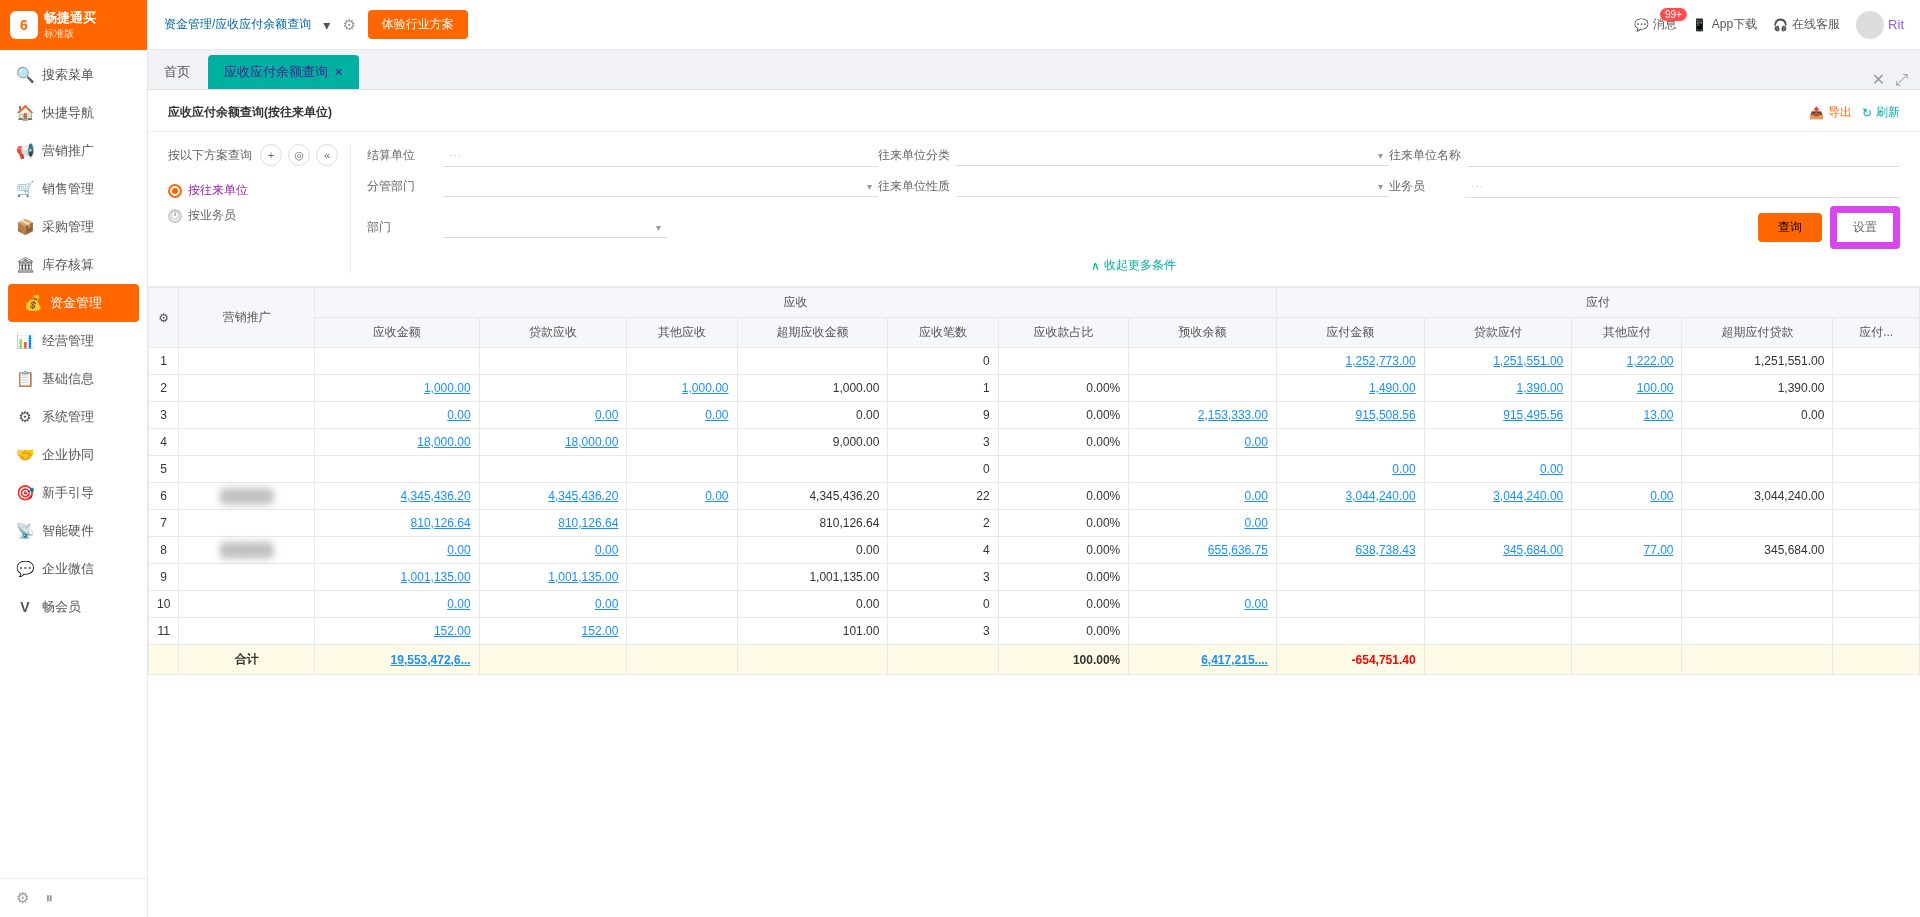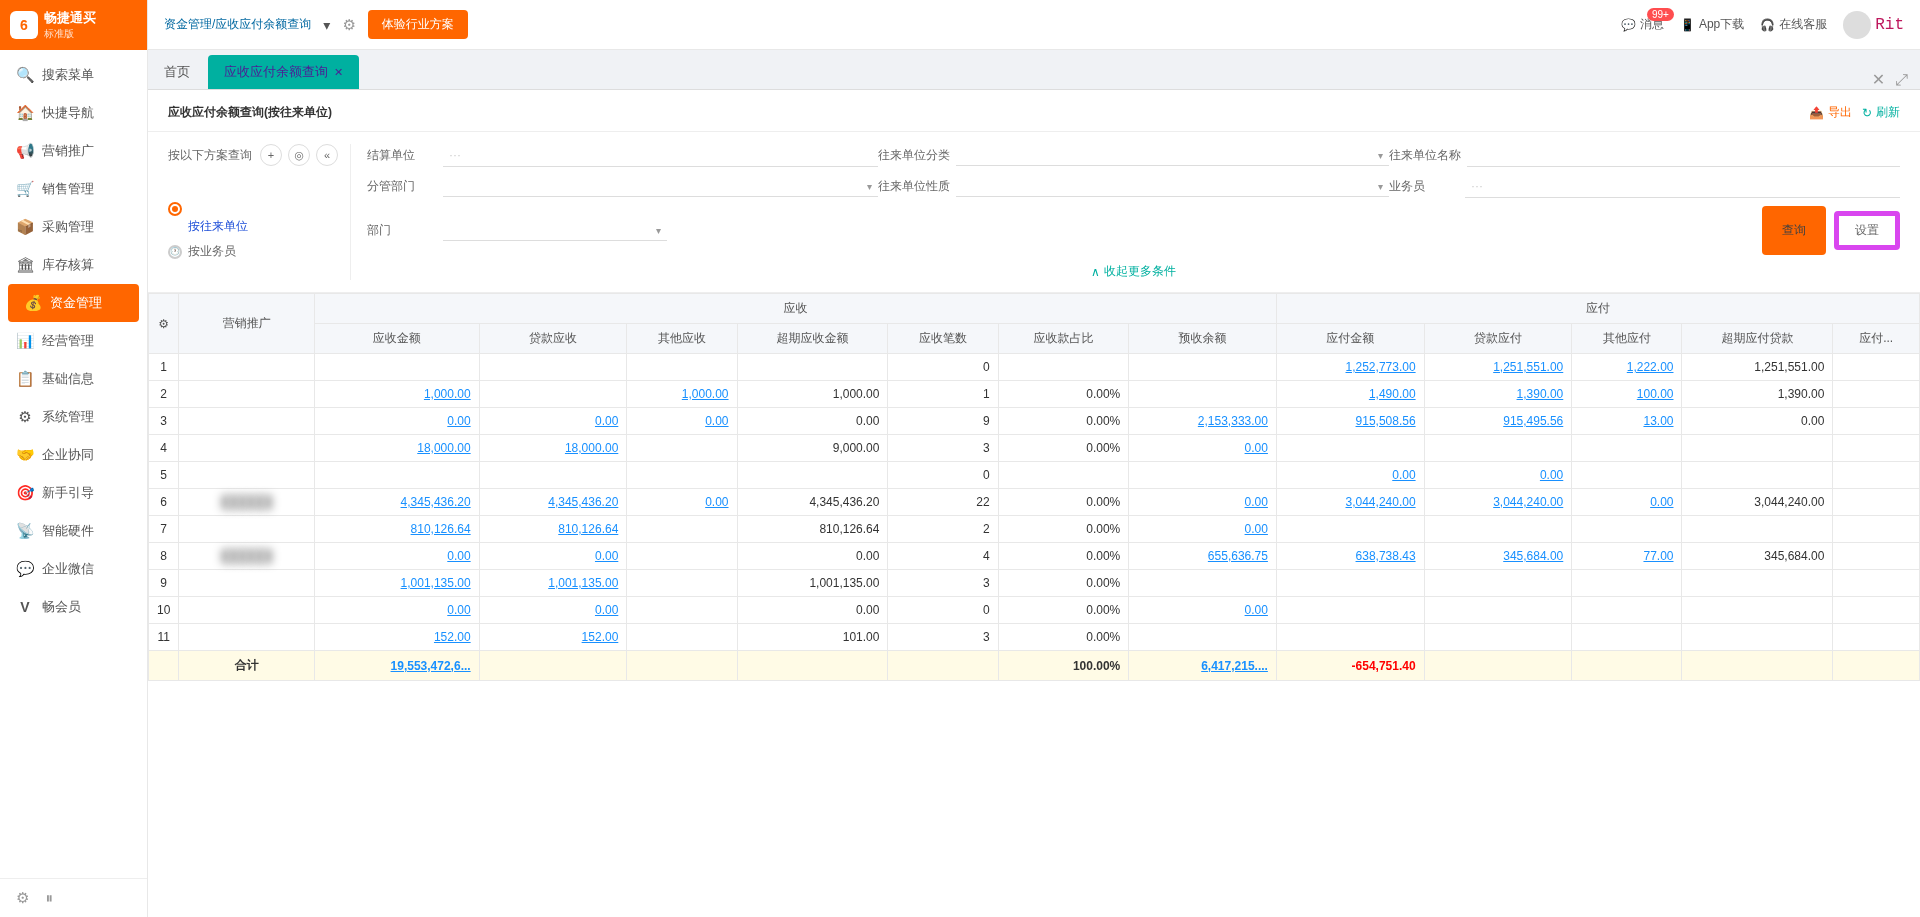"Rit" .topbar-username { color: #be185d -> #8b5cf6; font-family: Liberation Mono, monospace -> none; font-size: 16px -> 13px }
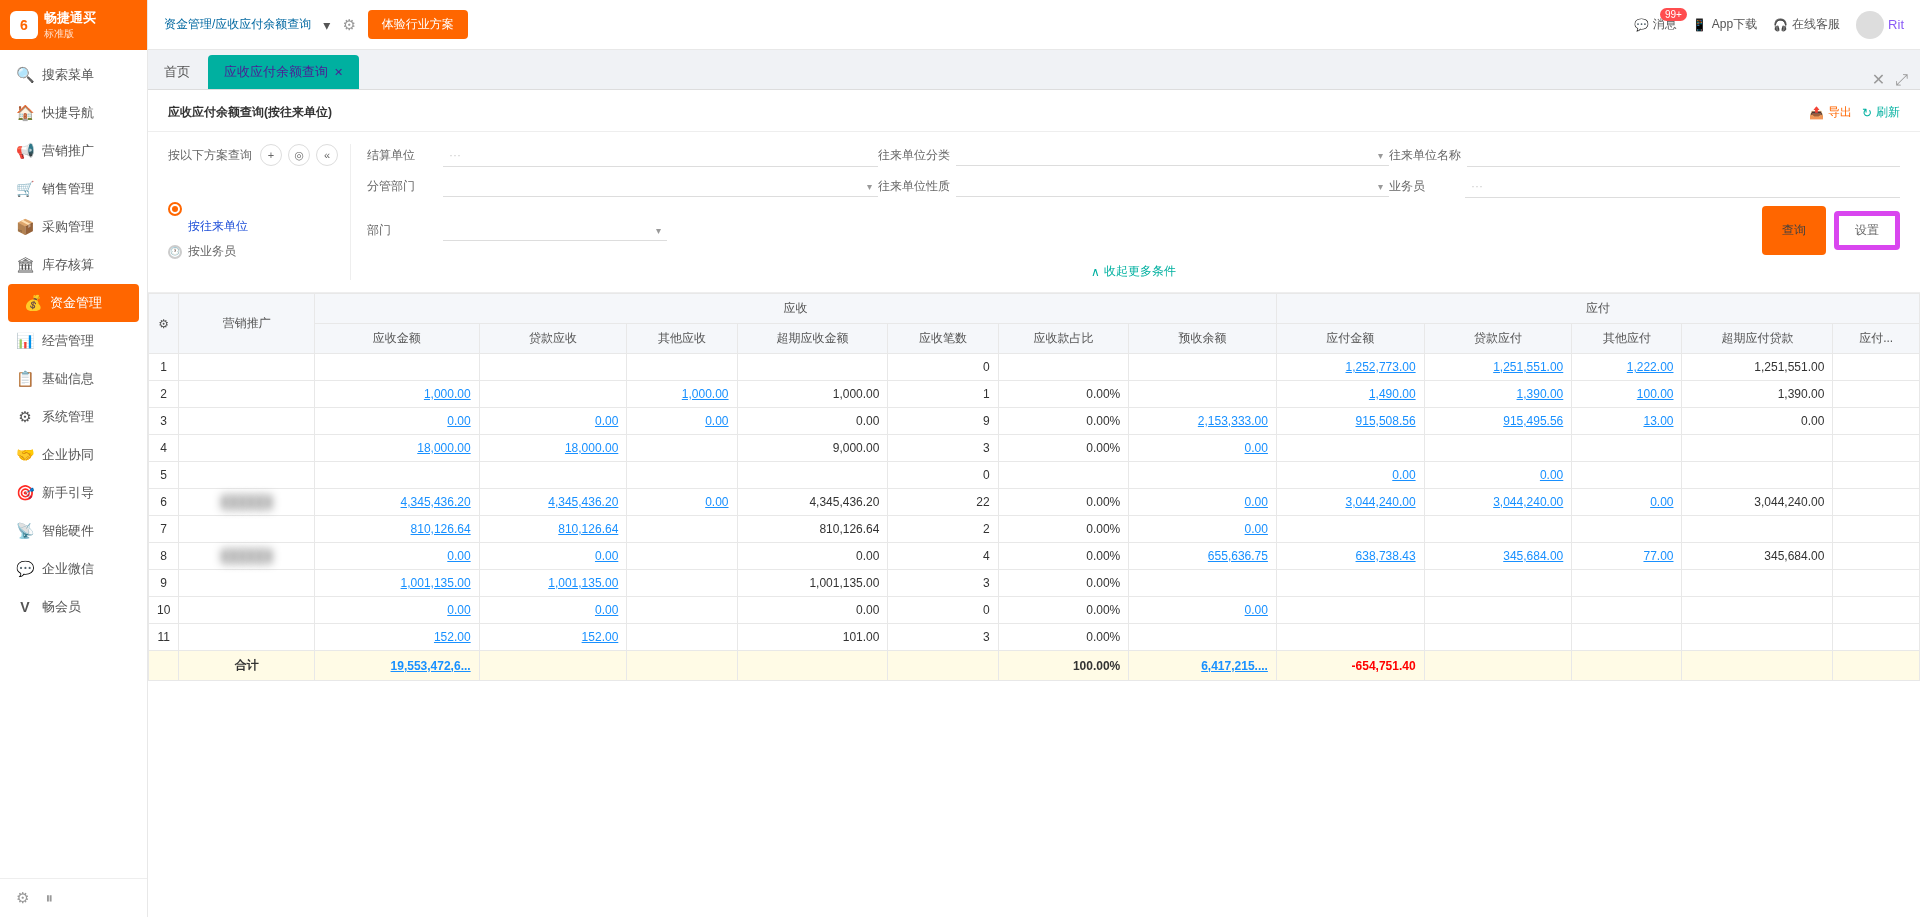"按往来单位" span { color: #1d4ed8 -> #a21caf; margin-top: 36px -> none }
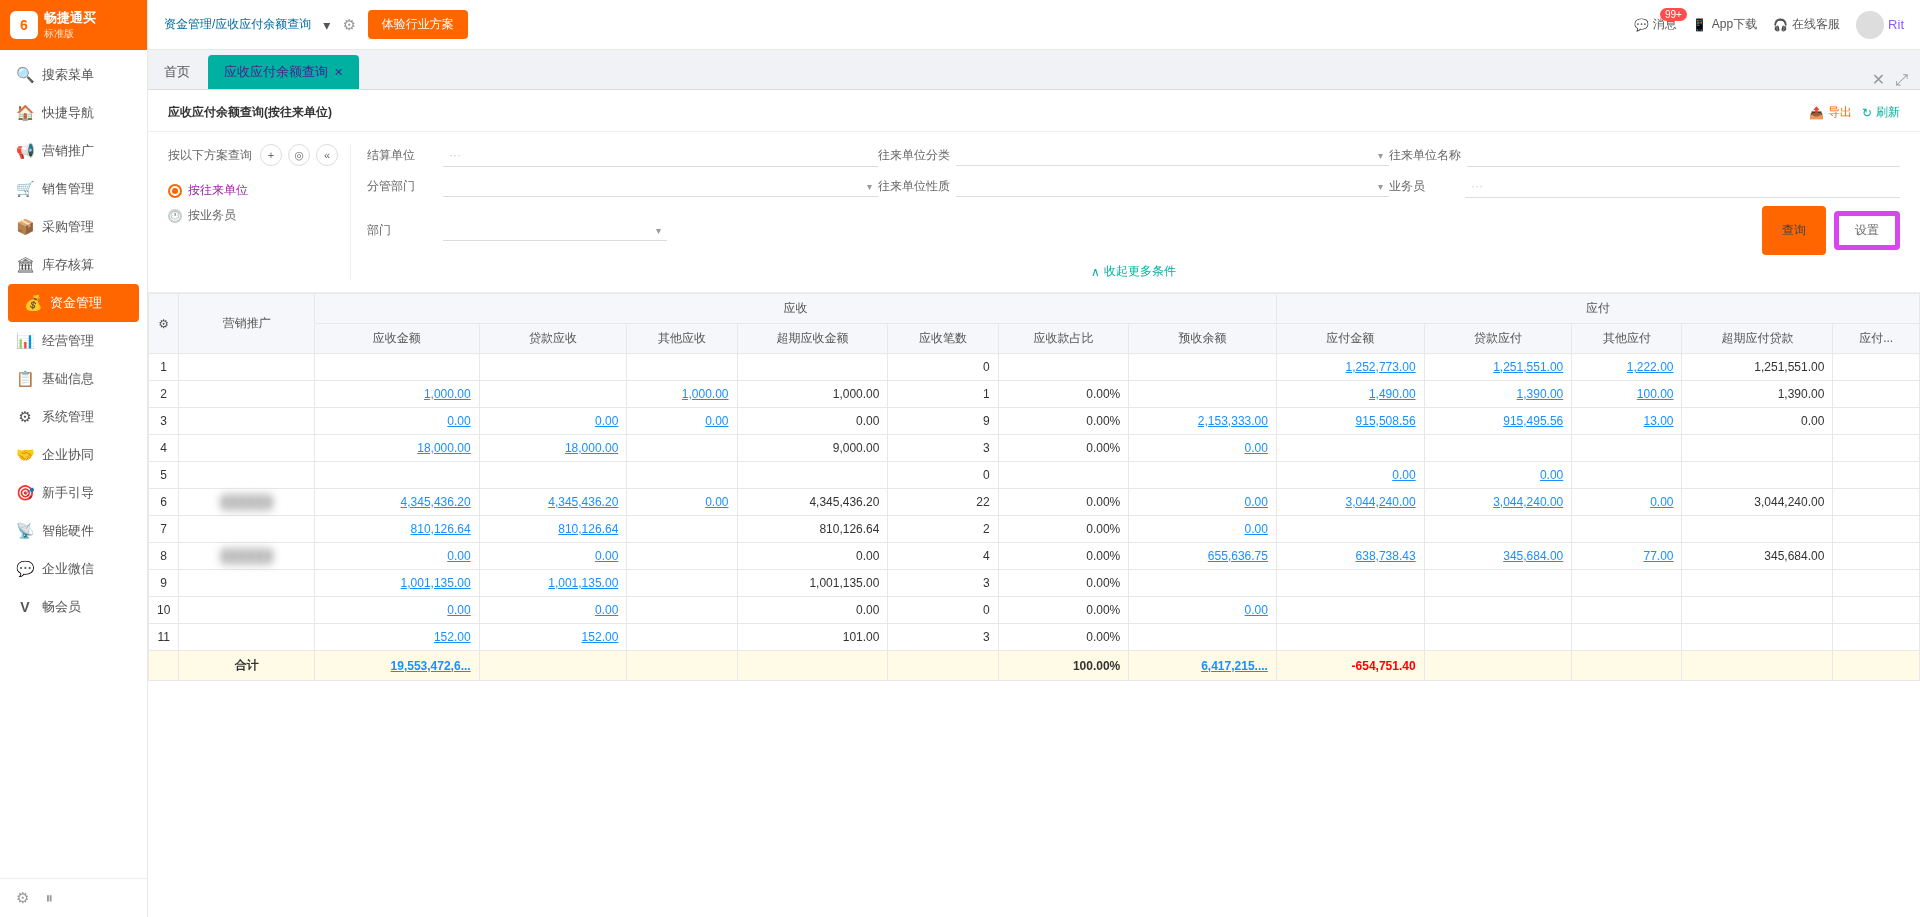"查询" .btn-query { color: #404040 -> #000000; padding: 16px 20px -> 6px 20px }
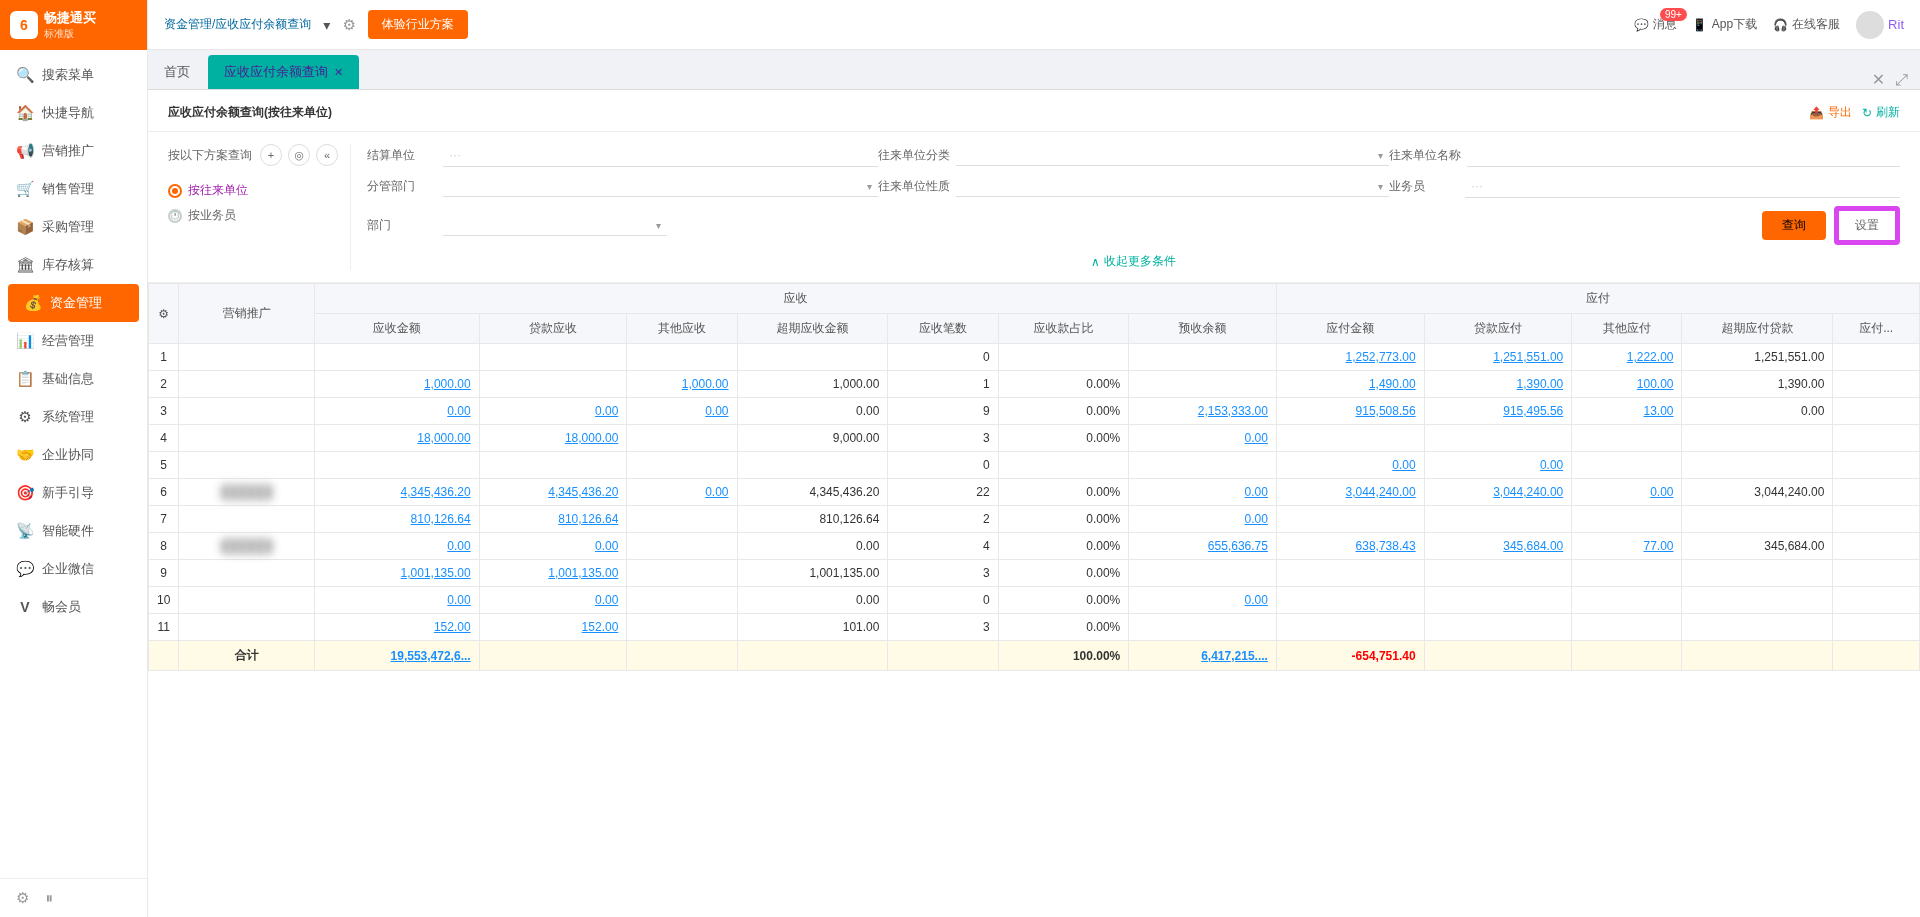"设置" .btn-set { border: 5px solid #d946ef -> 7px solid #d946ef }
